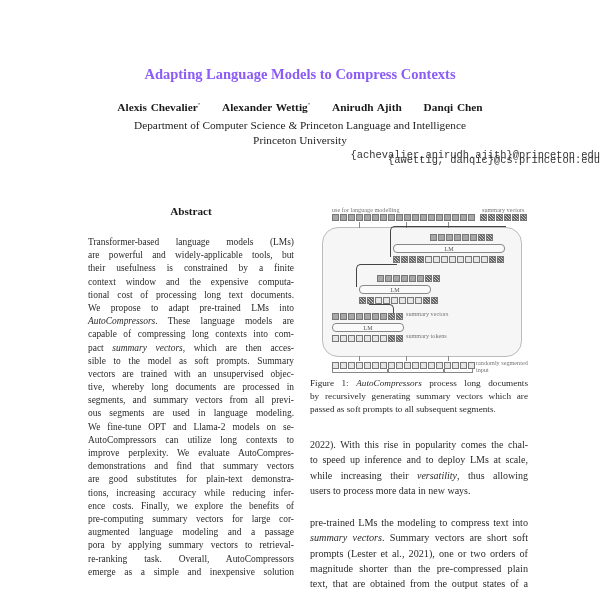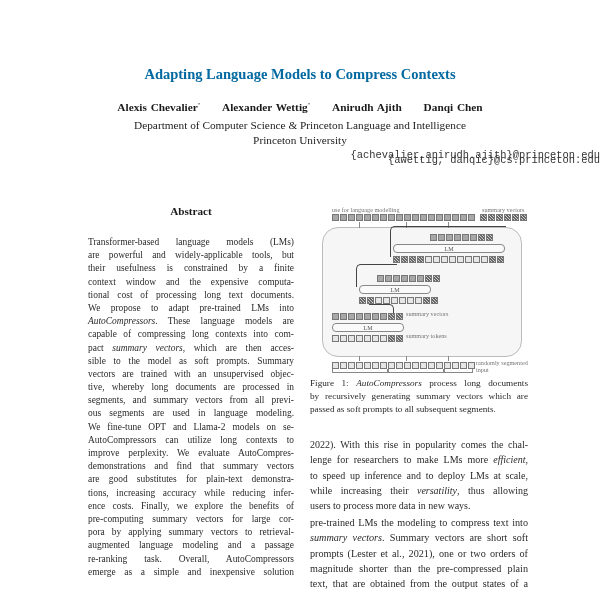"Adapting Language Models to Compress" .title { color: #0369a1 -> #8b5cf6 }
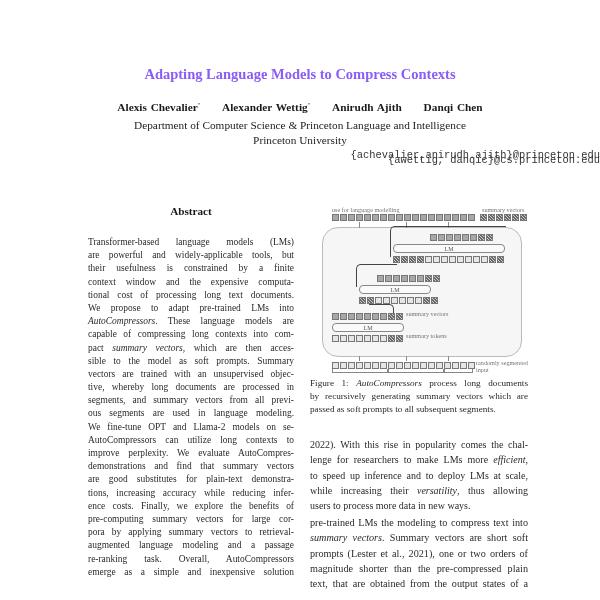"lenge for researchers to make" span.ln { html: <span>lenge for researchers to make LMs more <em>efficient</em>,</span> -> none }
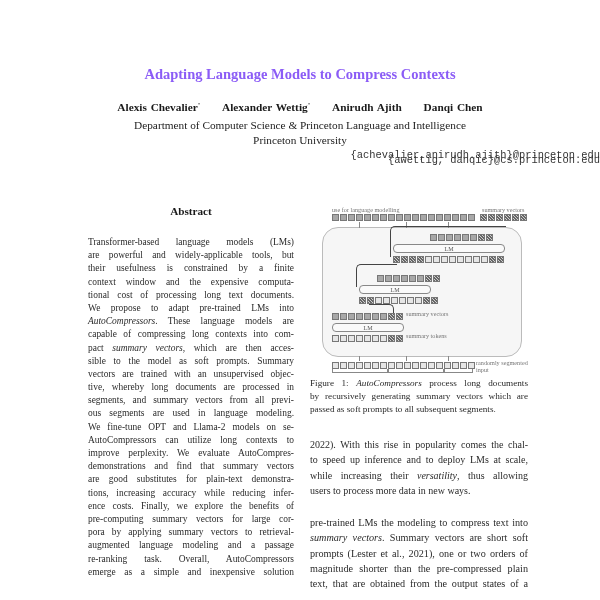"pora by applying summary vectors" span.ln { order: before "augmented language modeling and a" -> after "augmented language modeling and a" }
